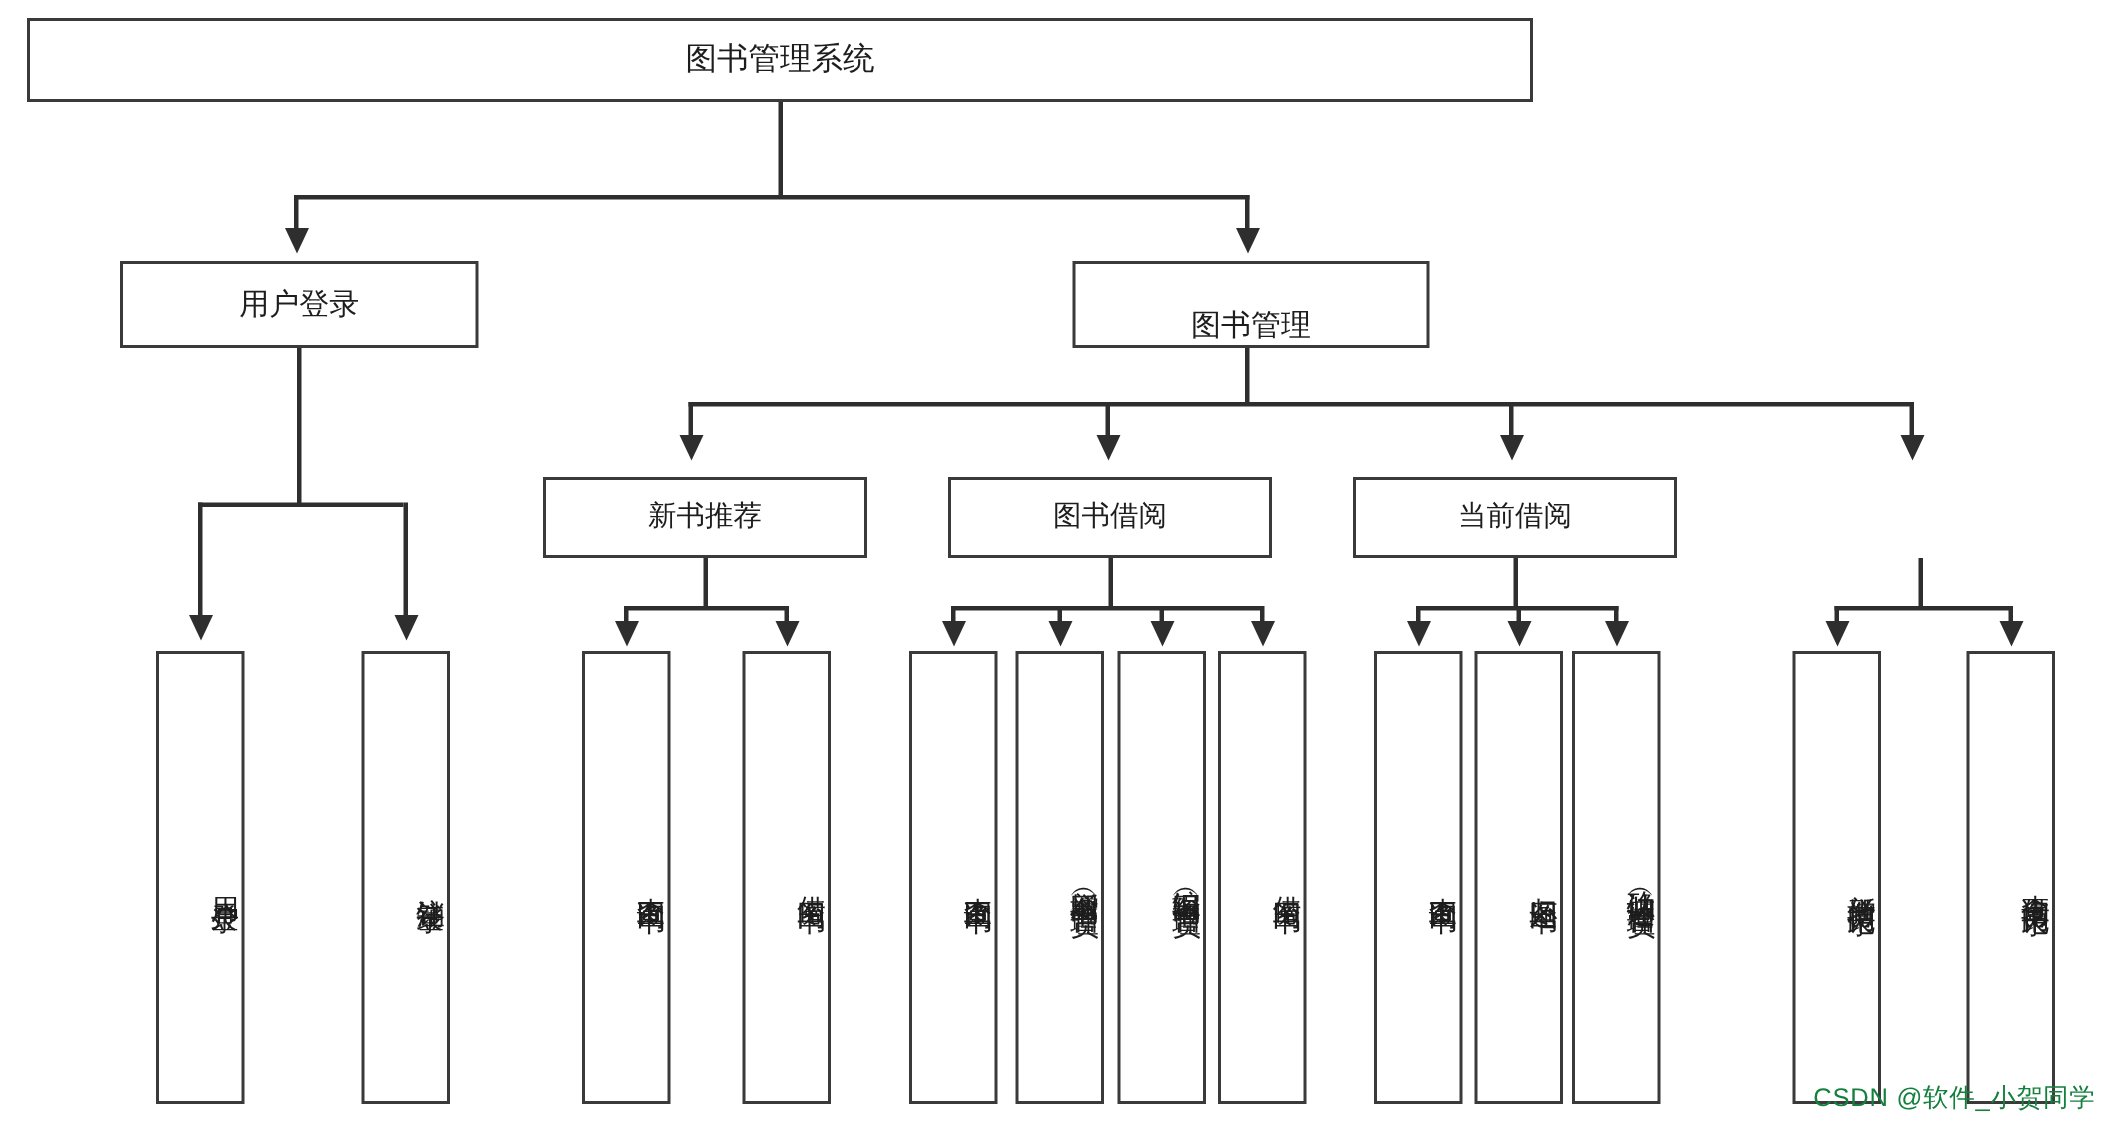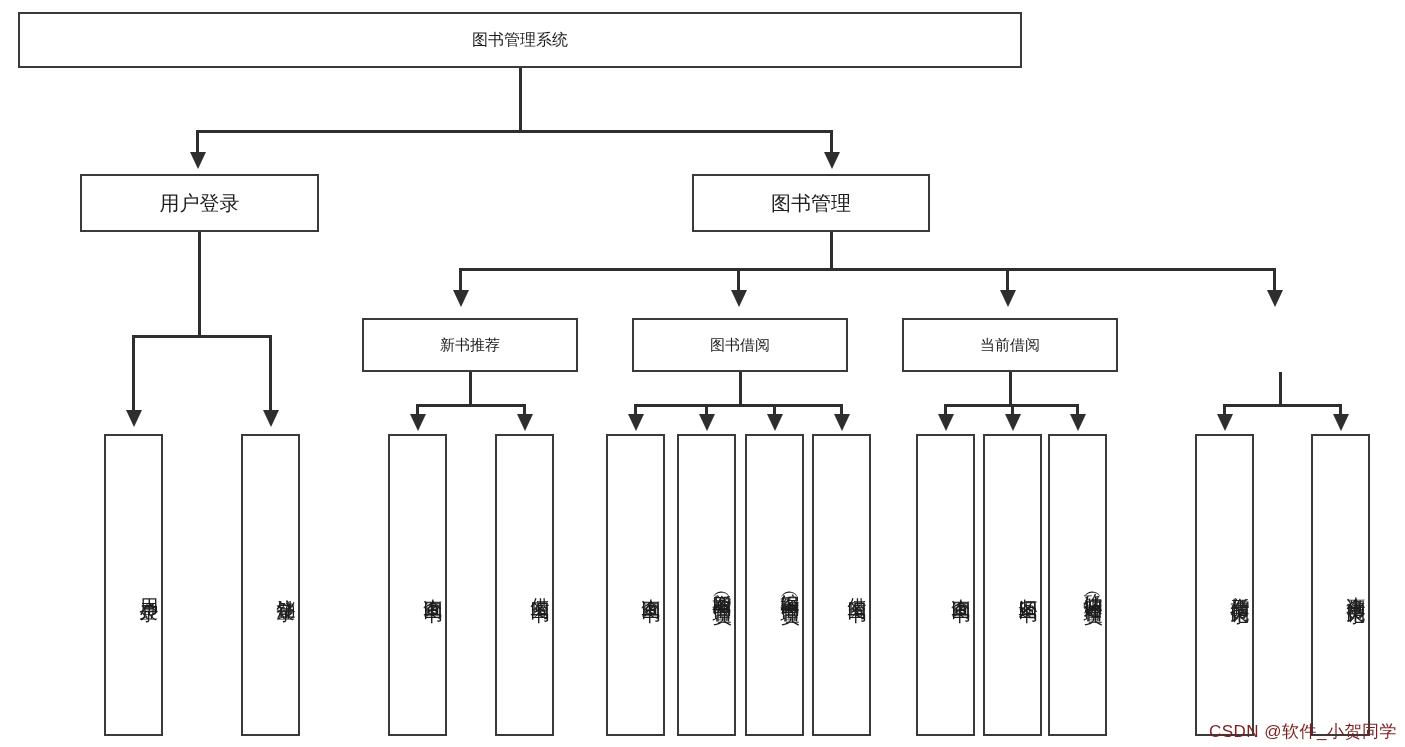"图书管理系统" .node.root { font-size: 16px -> 21px }
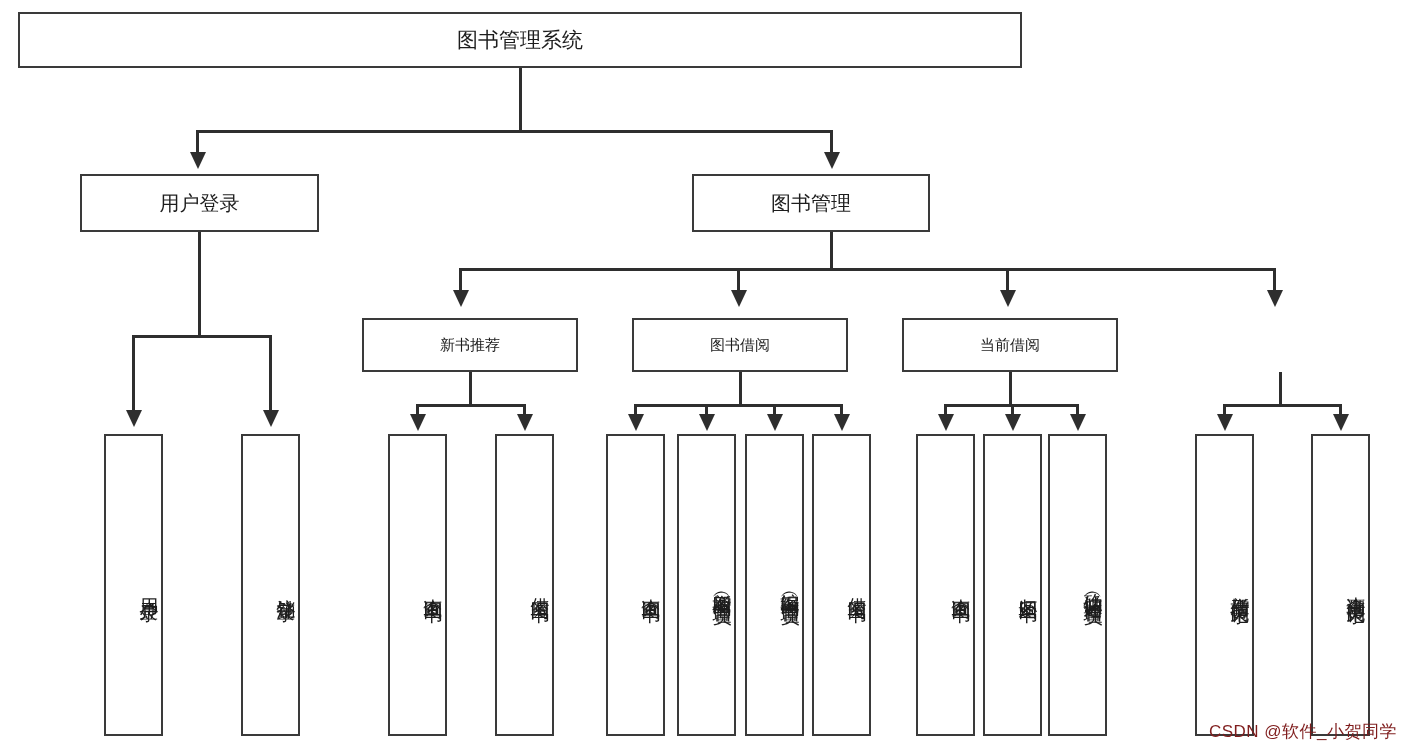"图书管理" div.node { align-items: none -> flex-end; left: 692px -> 715px }
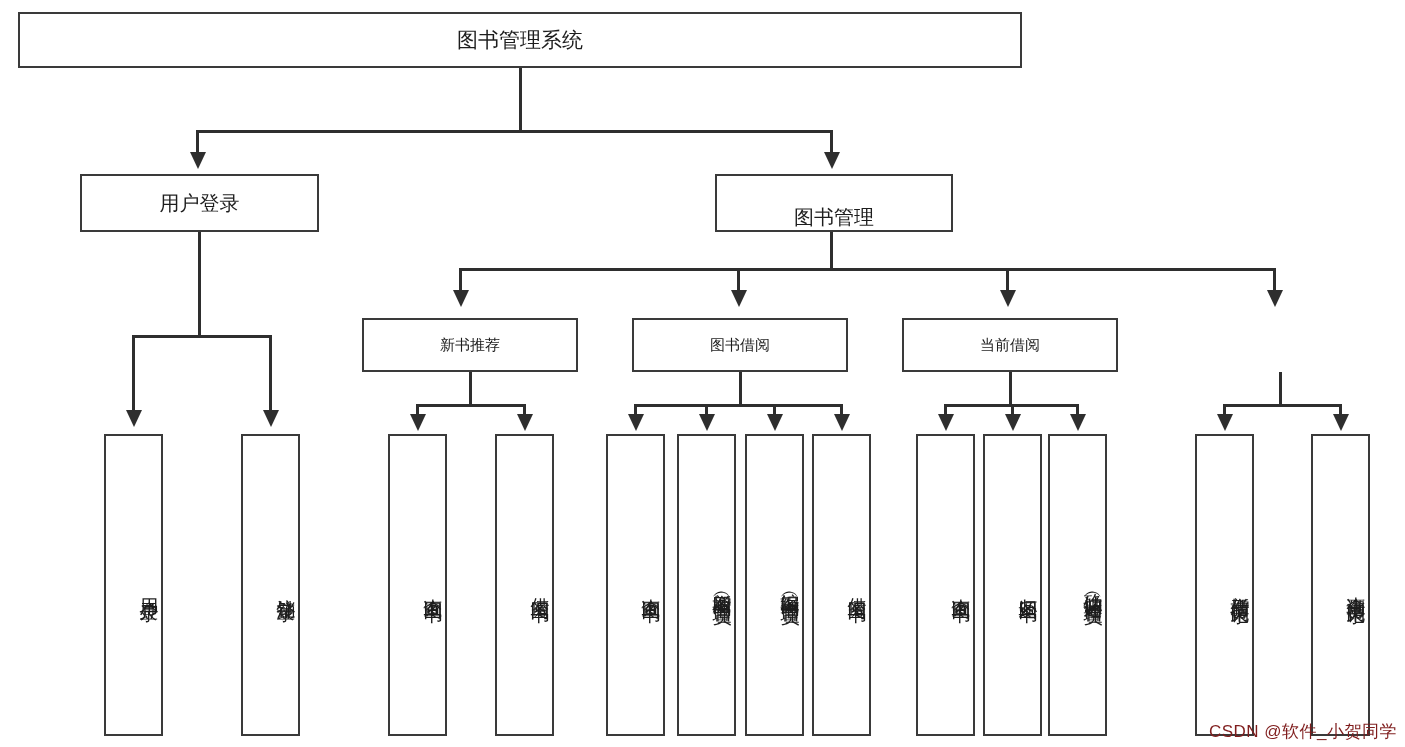"新书推荐" .node.lvl3 { font-size: 15px -> 19px }
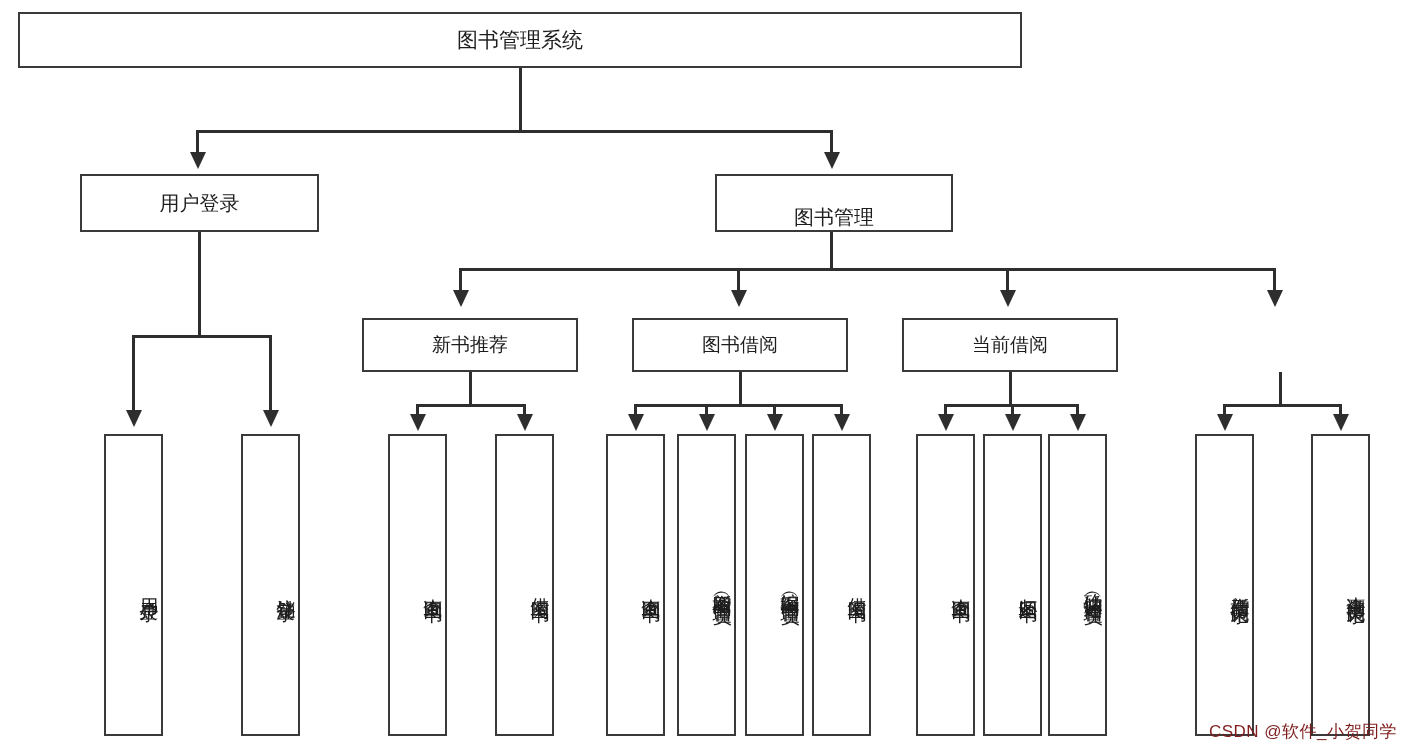"CSDN @软件_小贺同学" #watermark { color: #7f1d1d -> #15803d }
